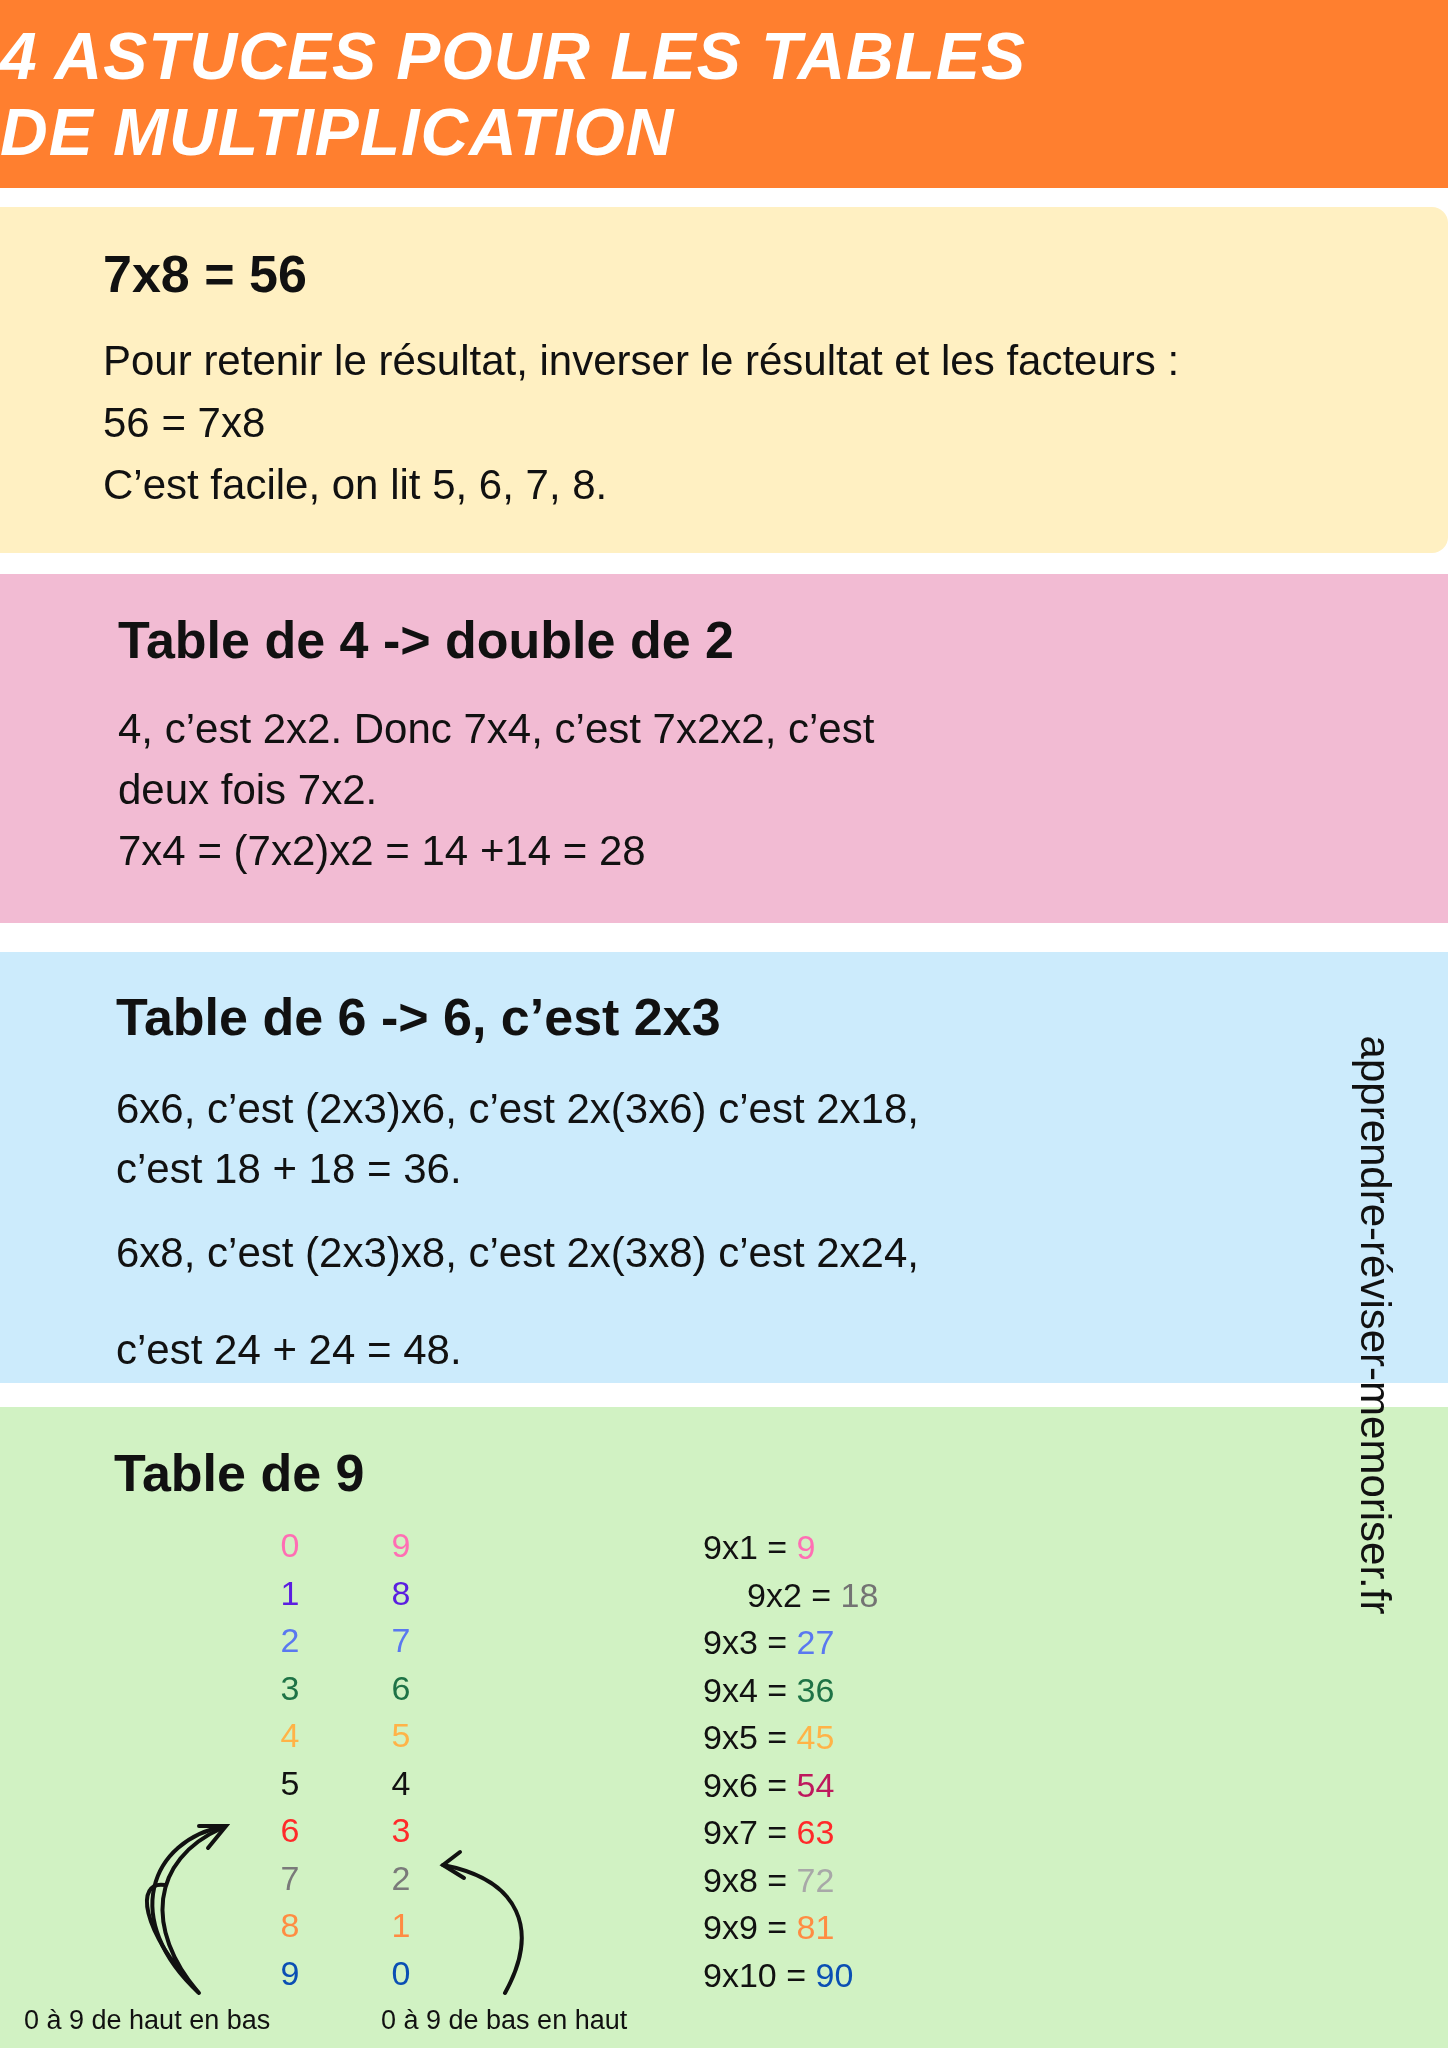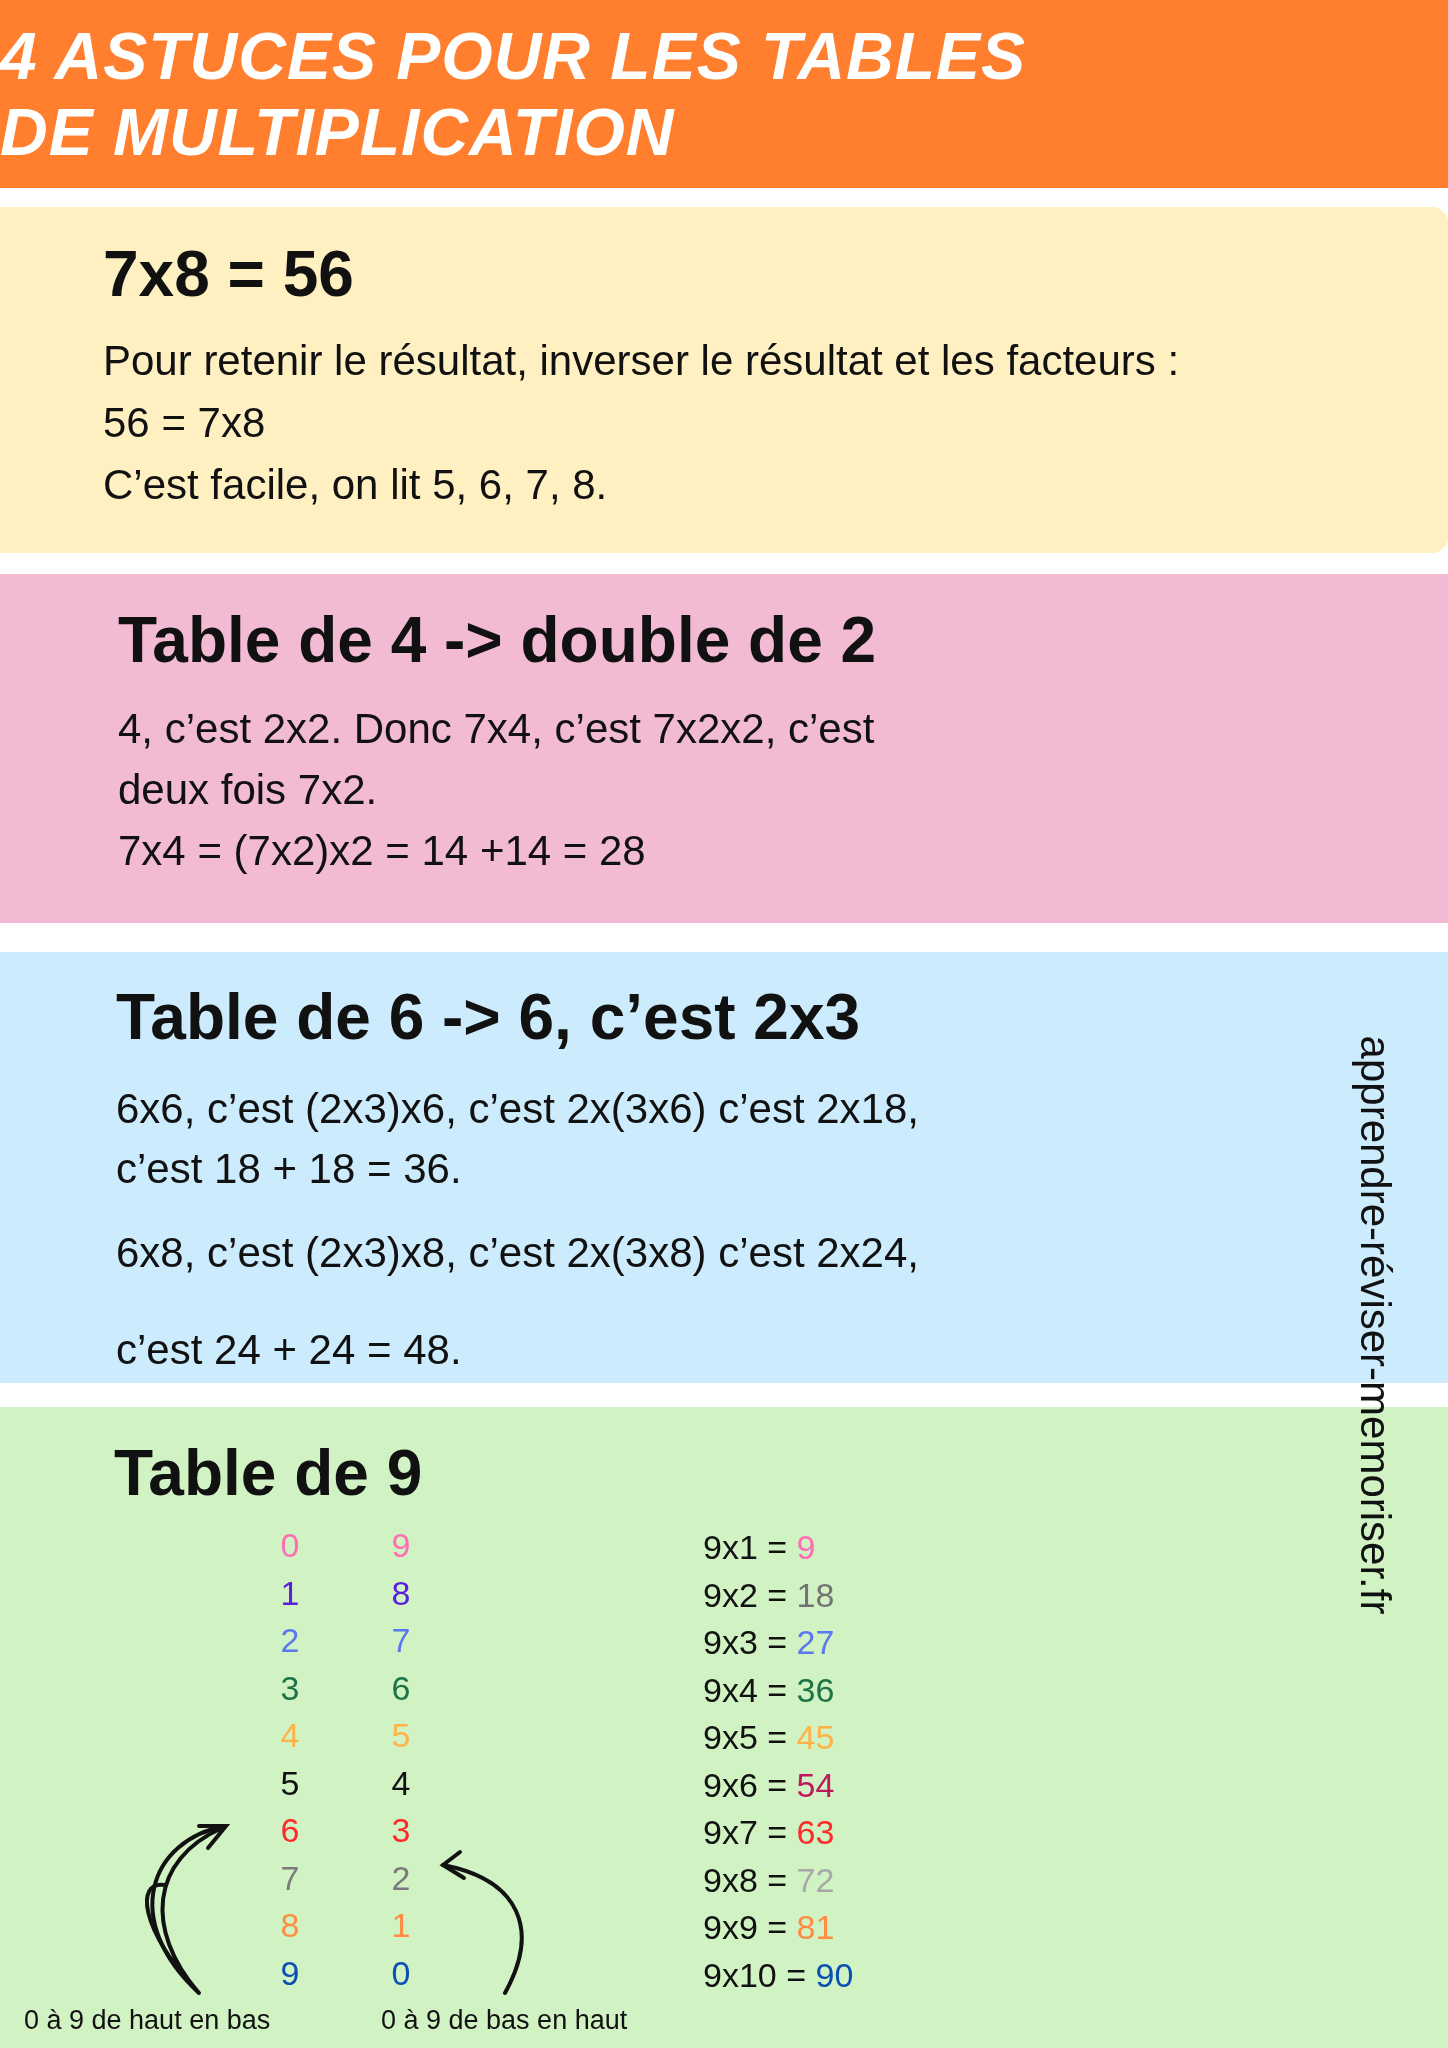"7x8 = 56" .title { font-size: 64px -> 52px }
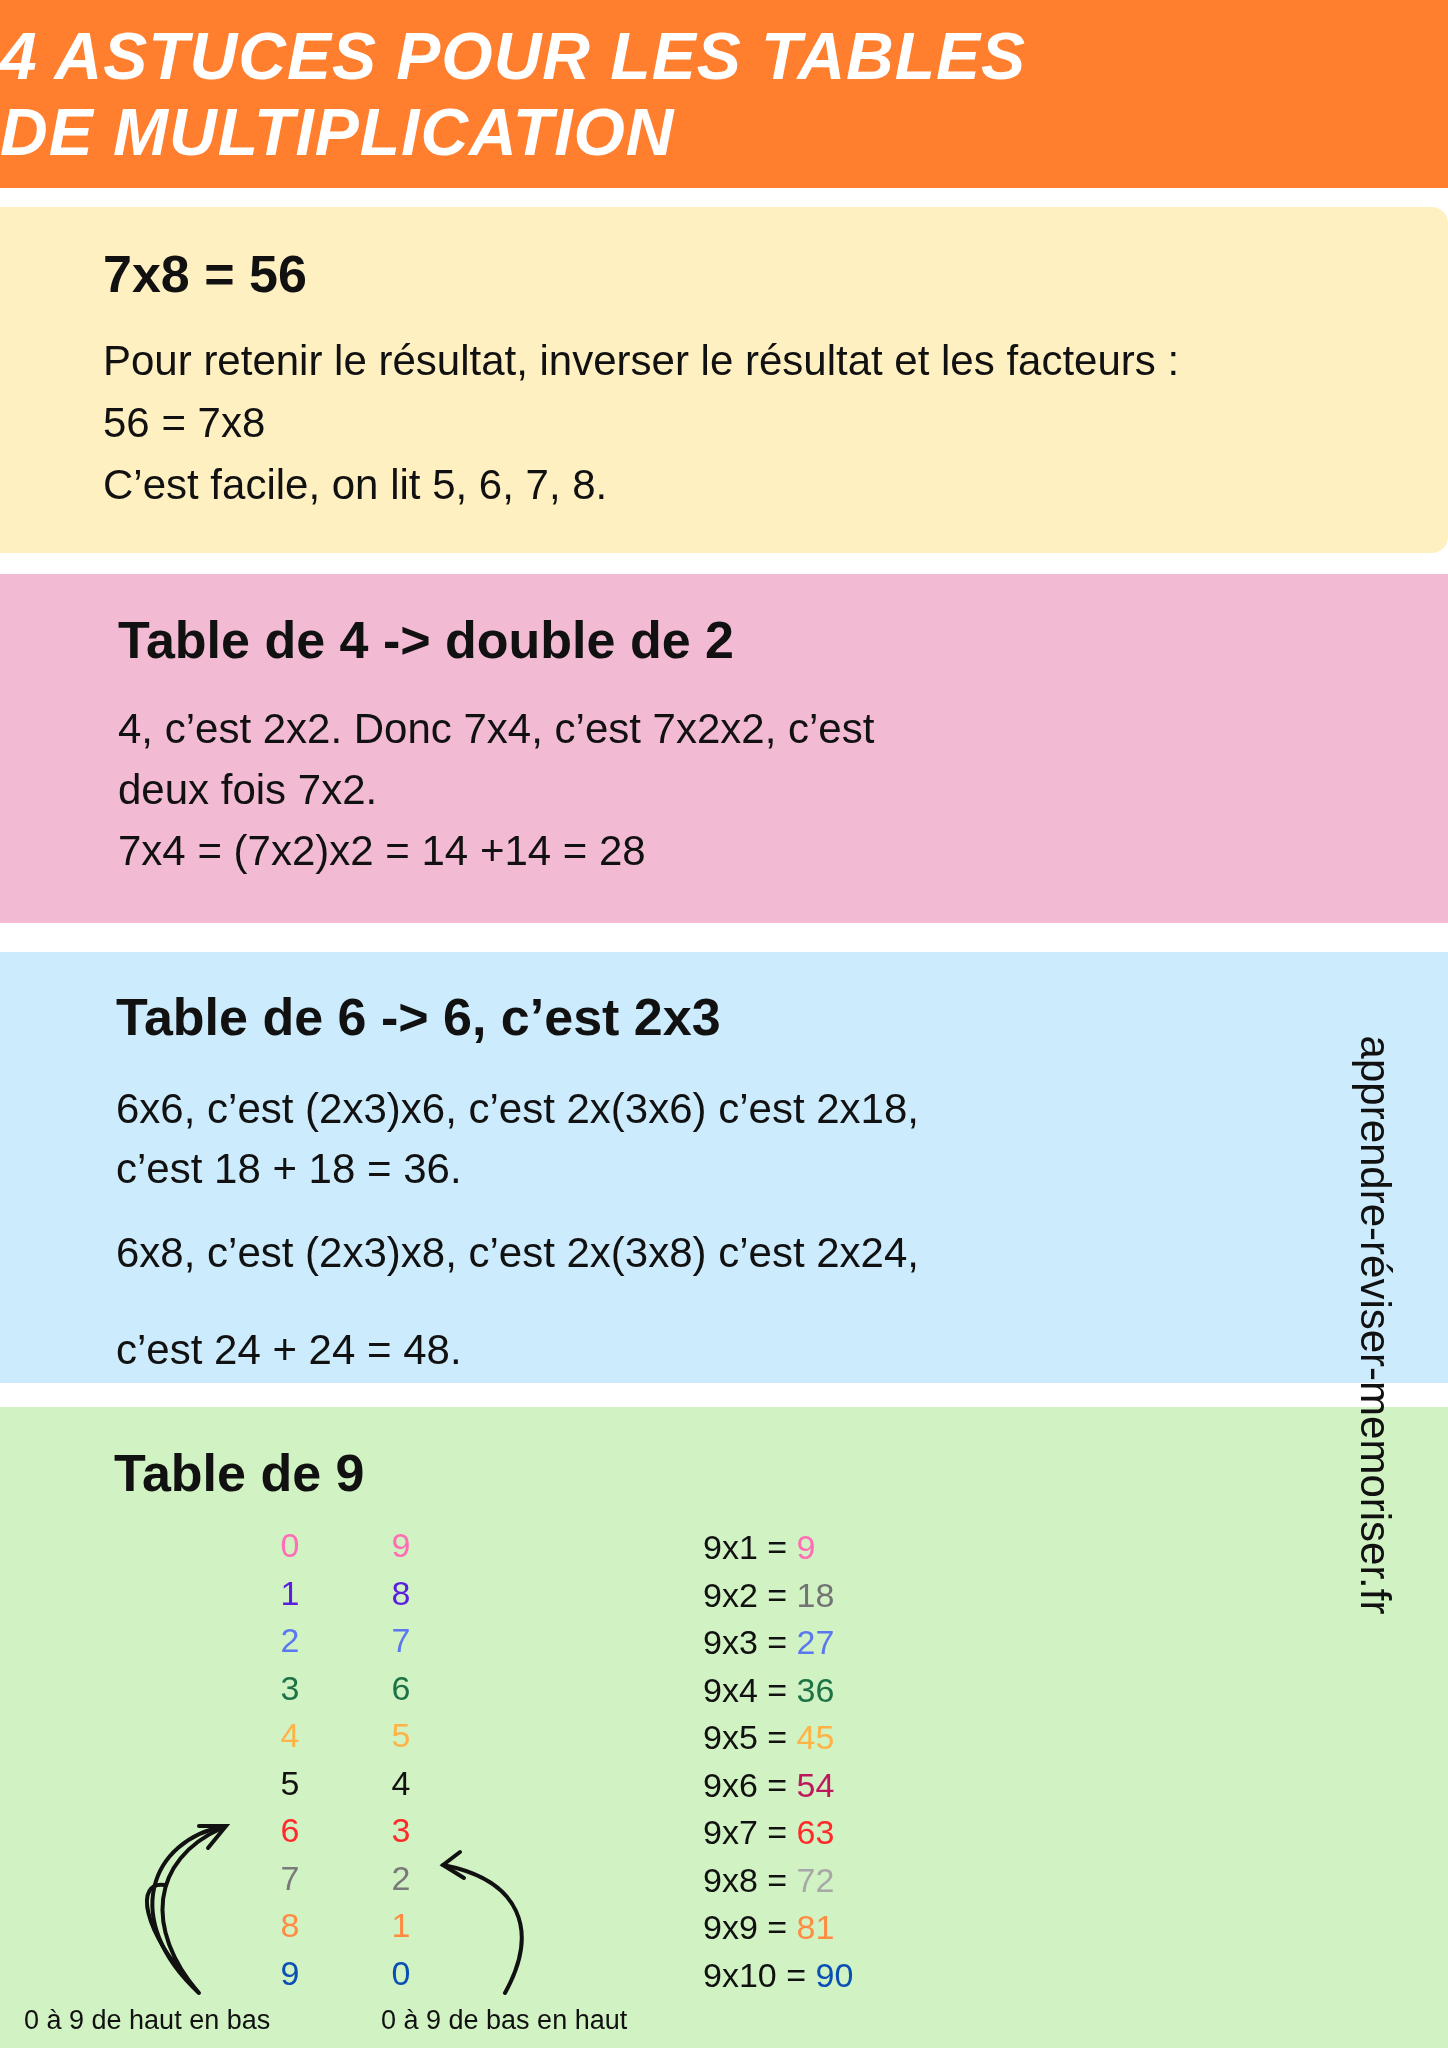"9x2 =" span { margin-left: none -> 44px }
